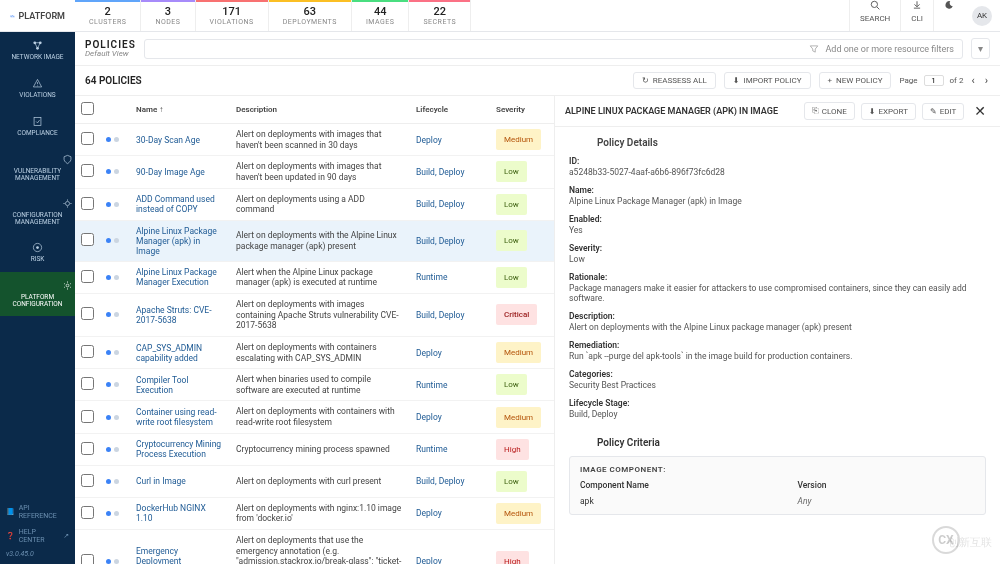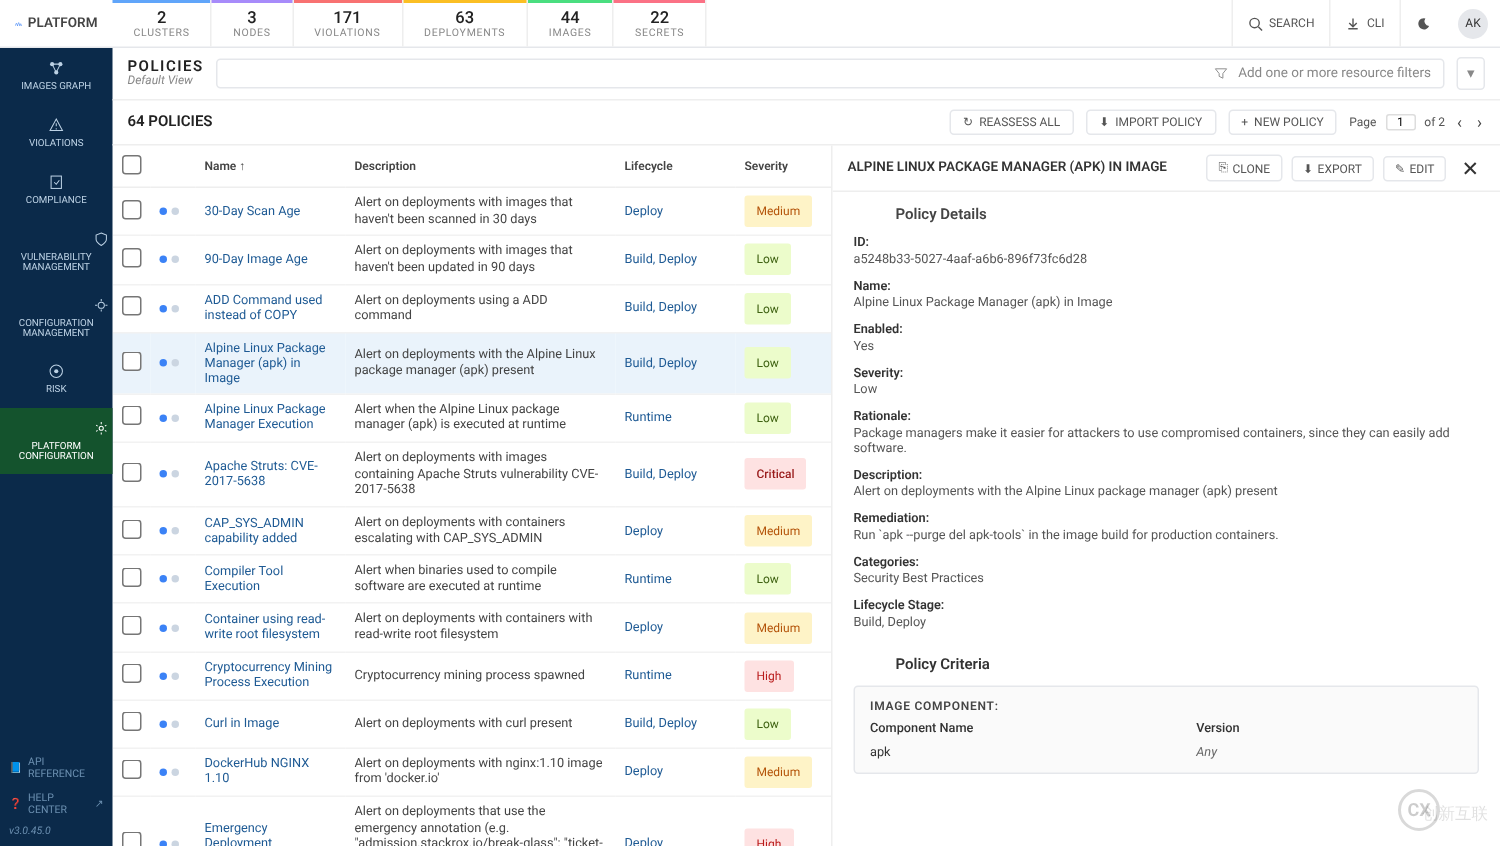"SEARCH" .ta { flex-direction: none -> column }
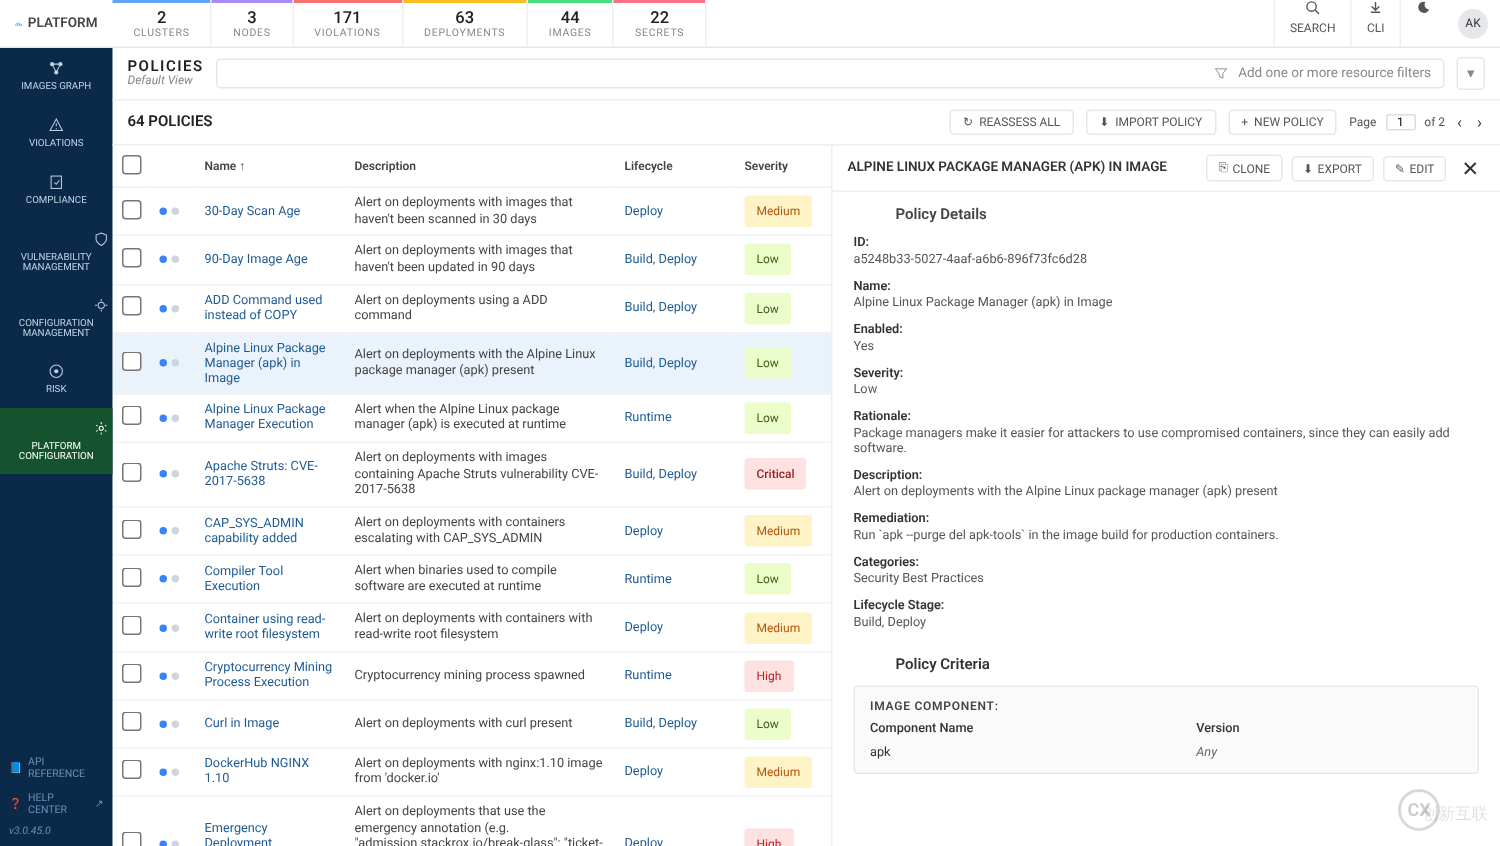"IMAGES GRAPH" span { text: IMAGES GRAPH -> NETWORK IMAGE }
